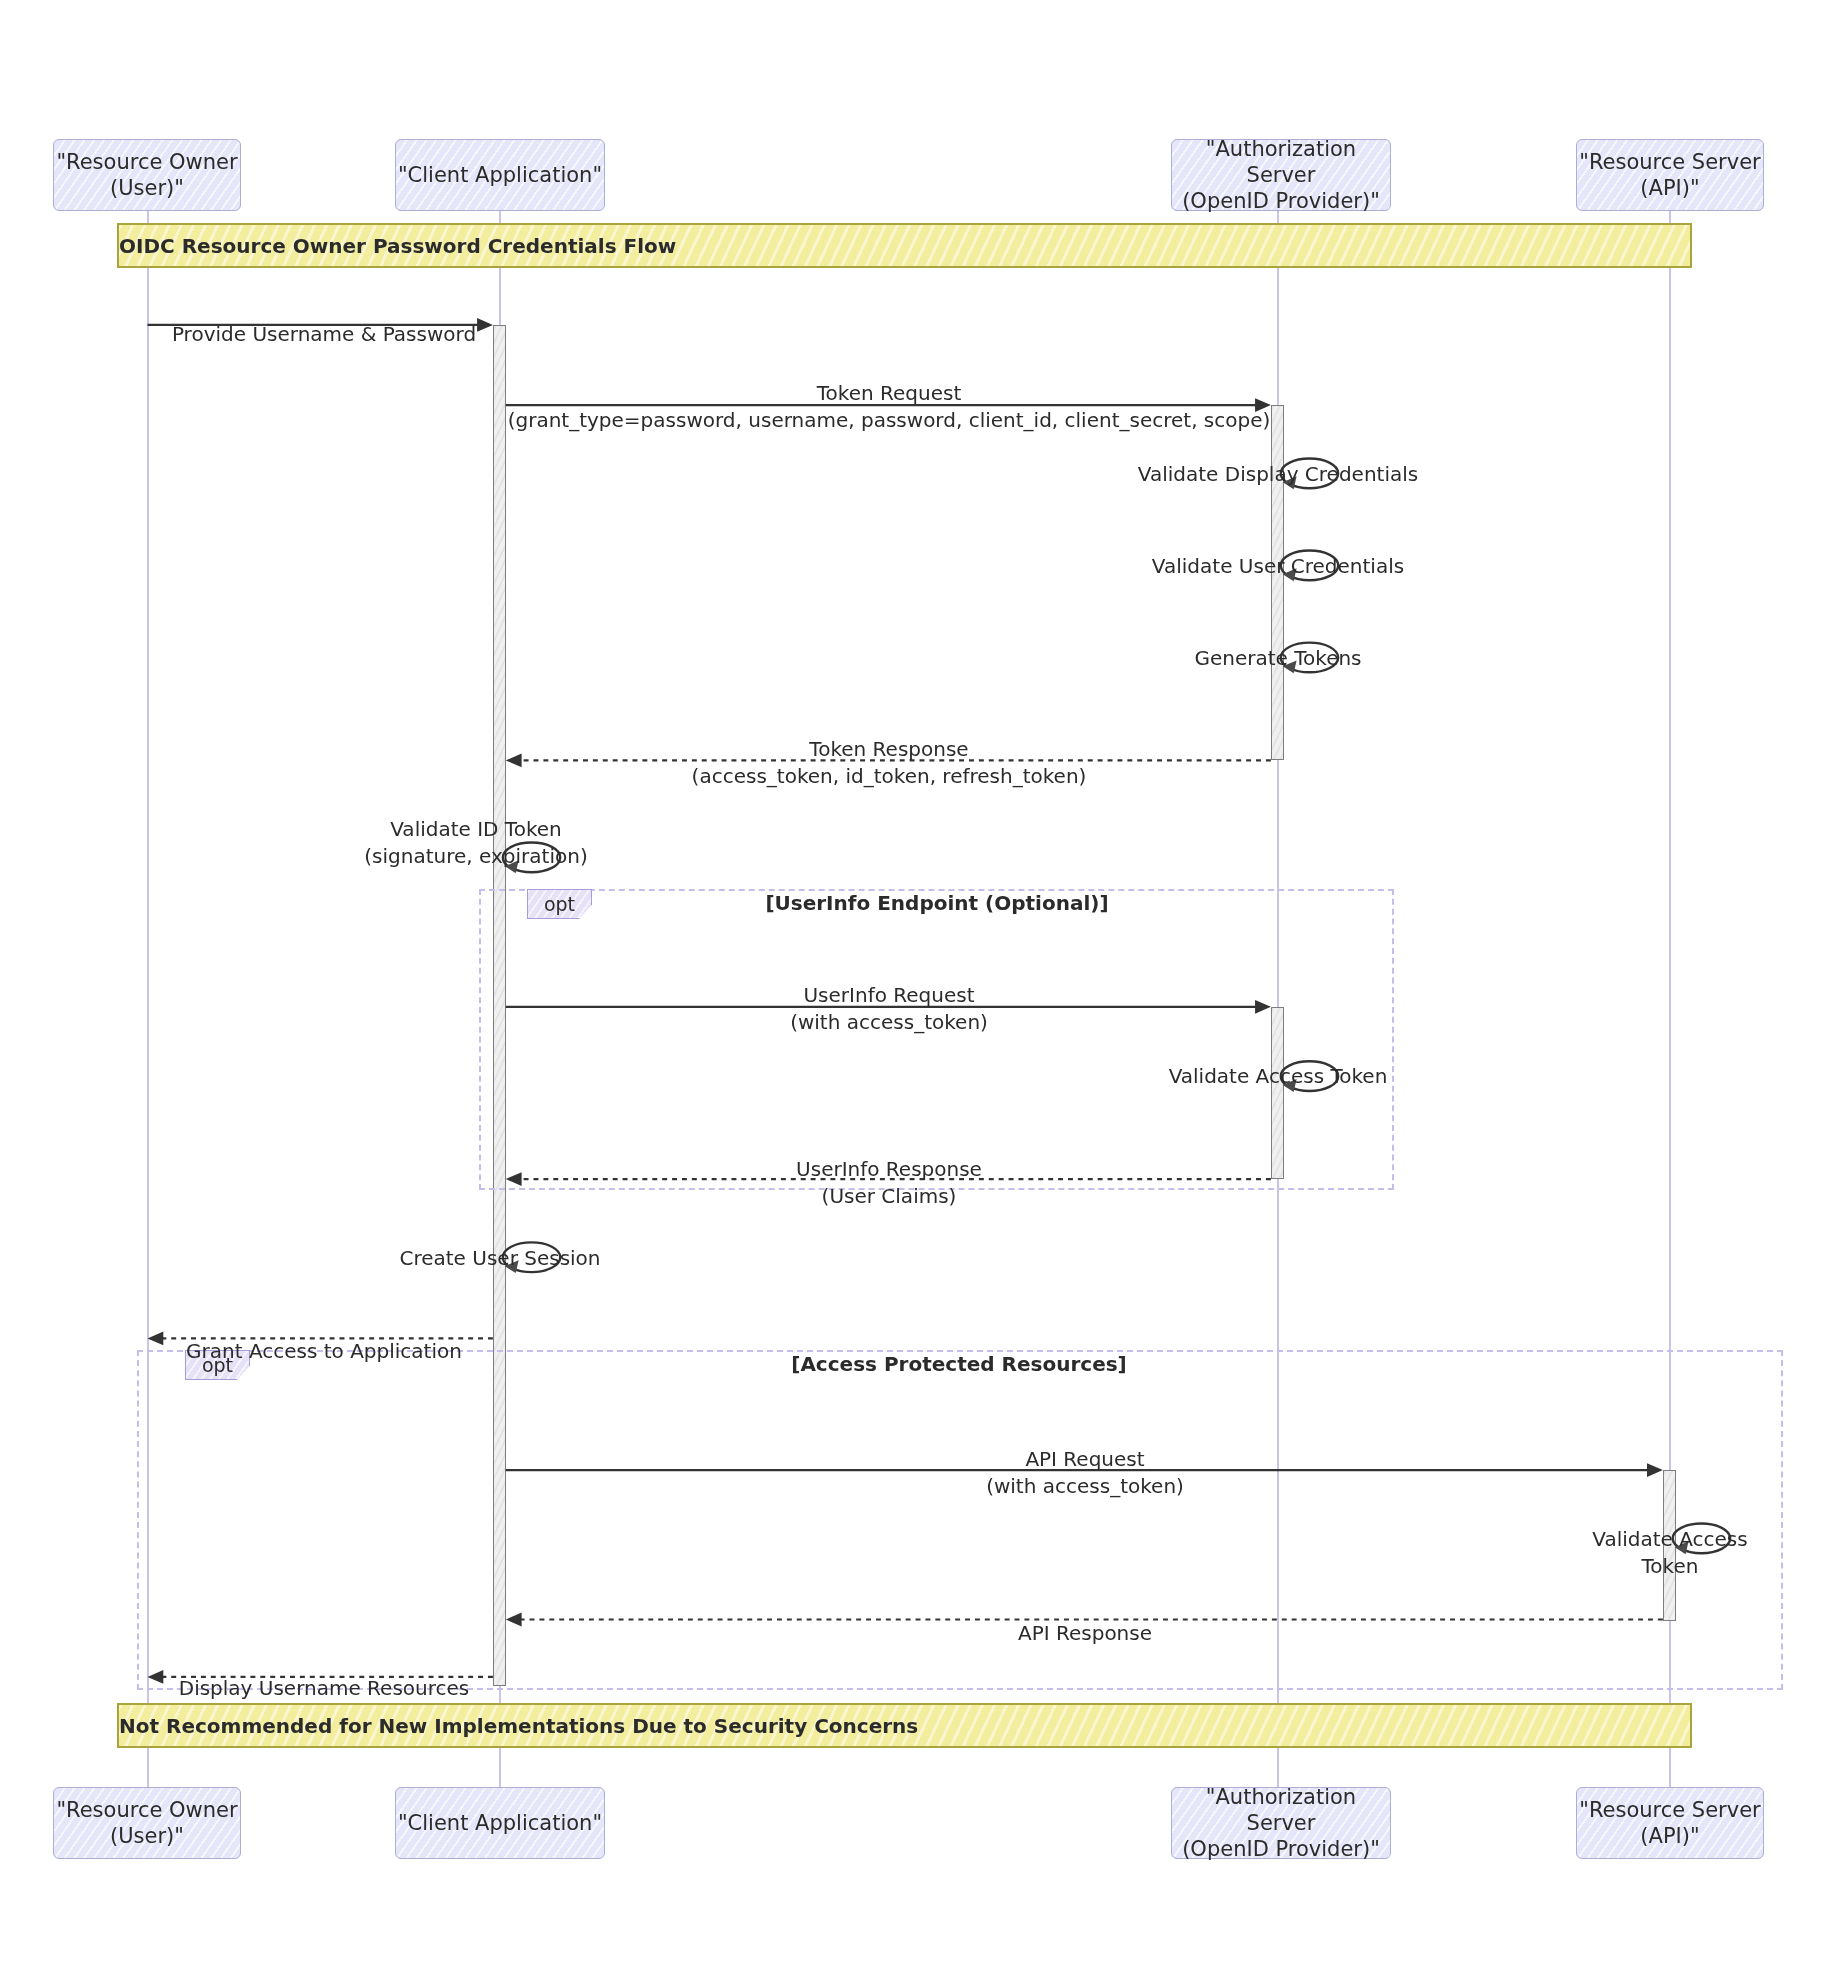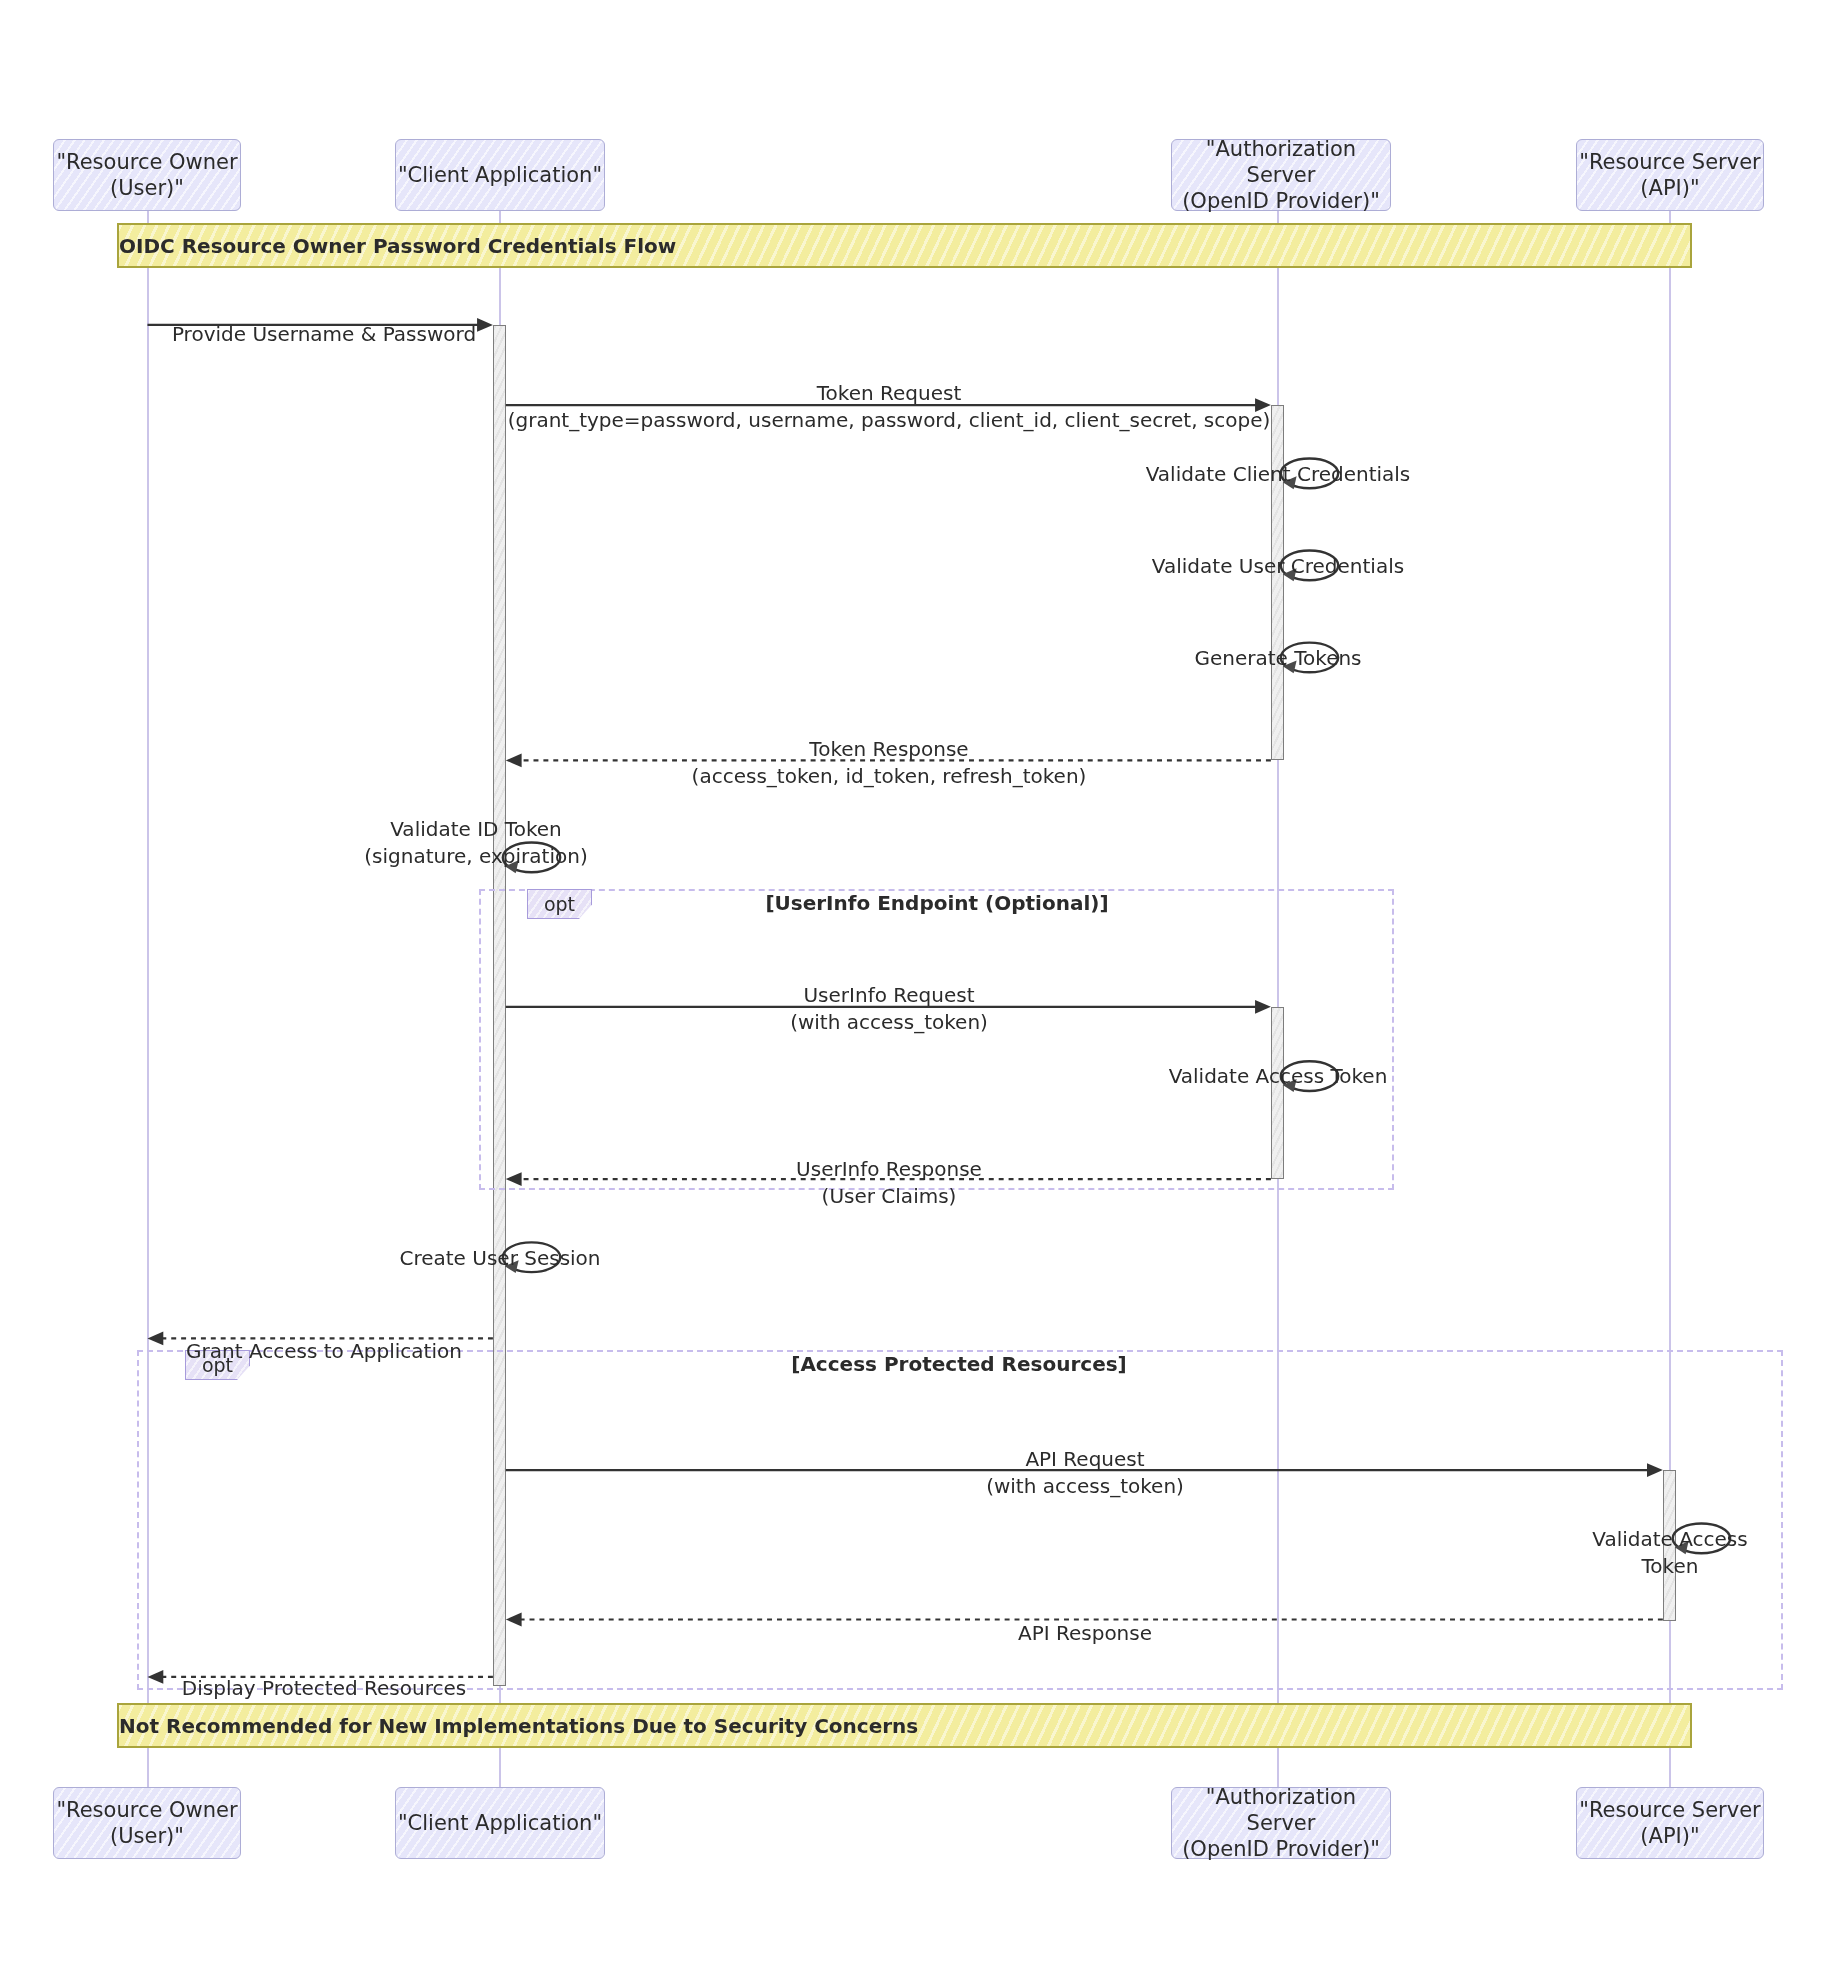"Validate Client Credentials" div.msg-label { text: Client -> Display }
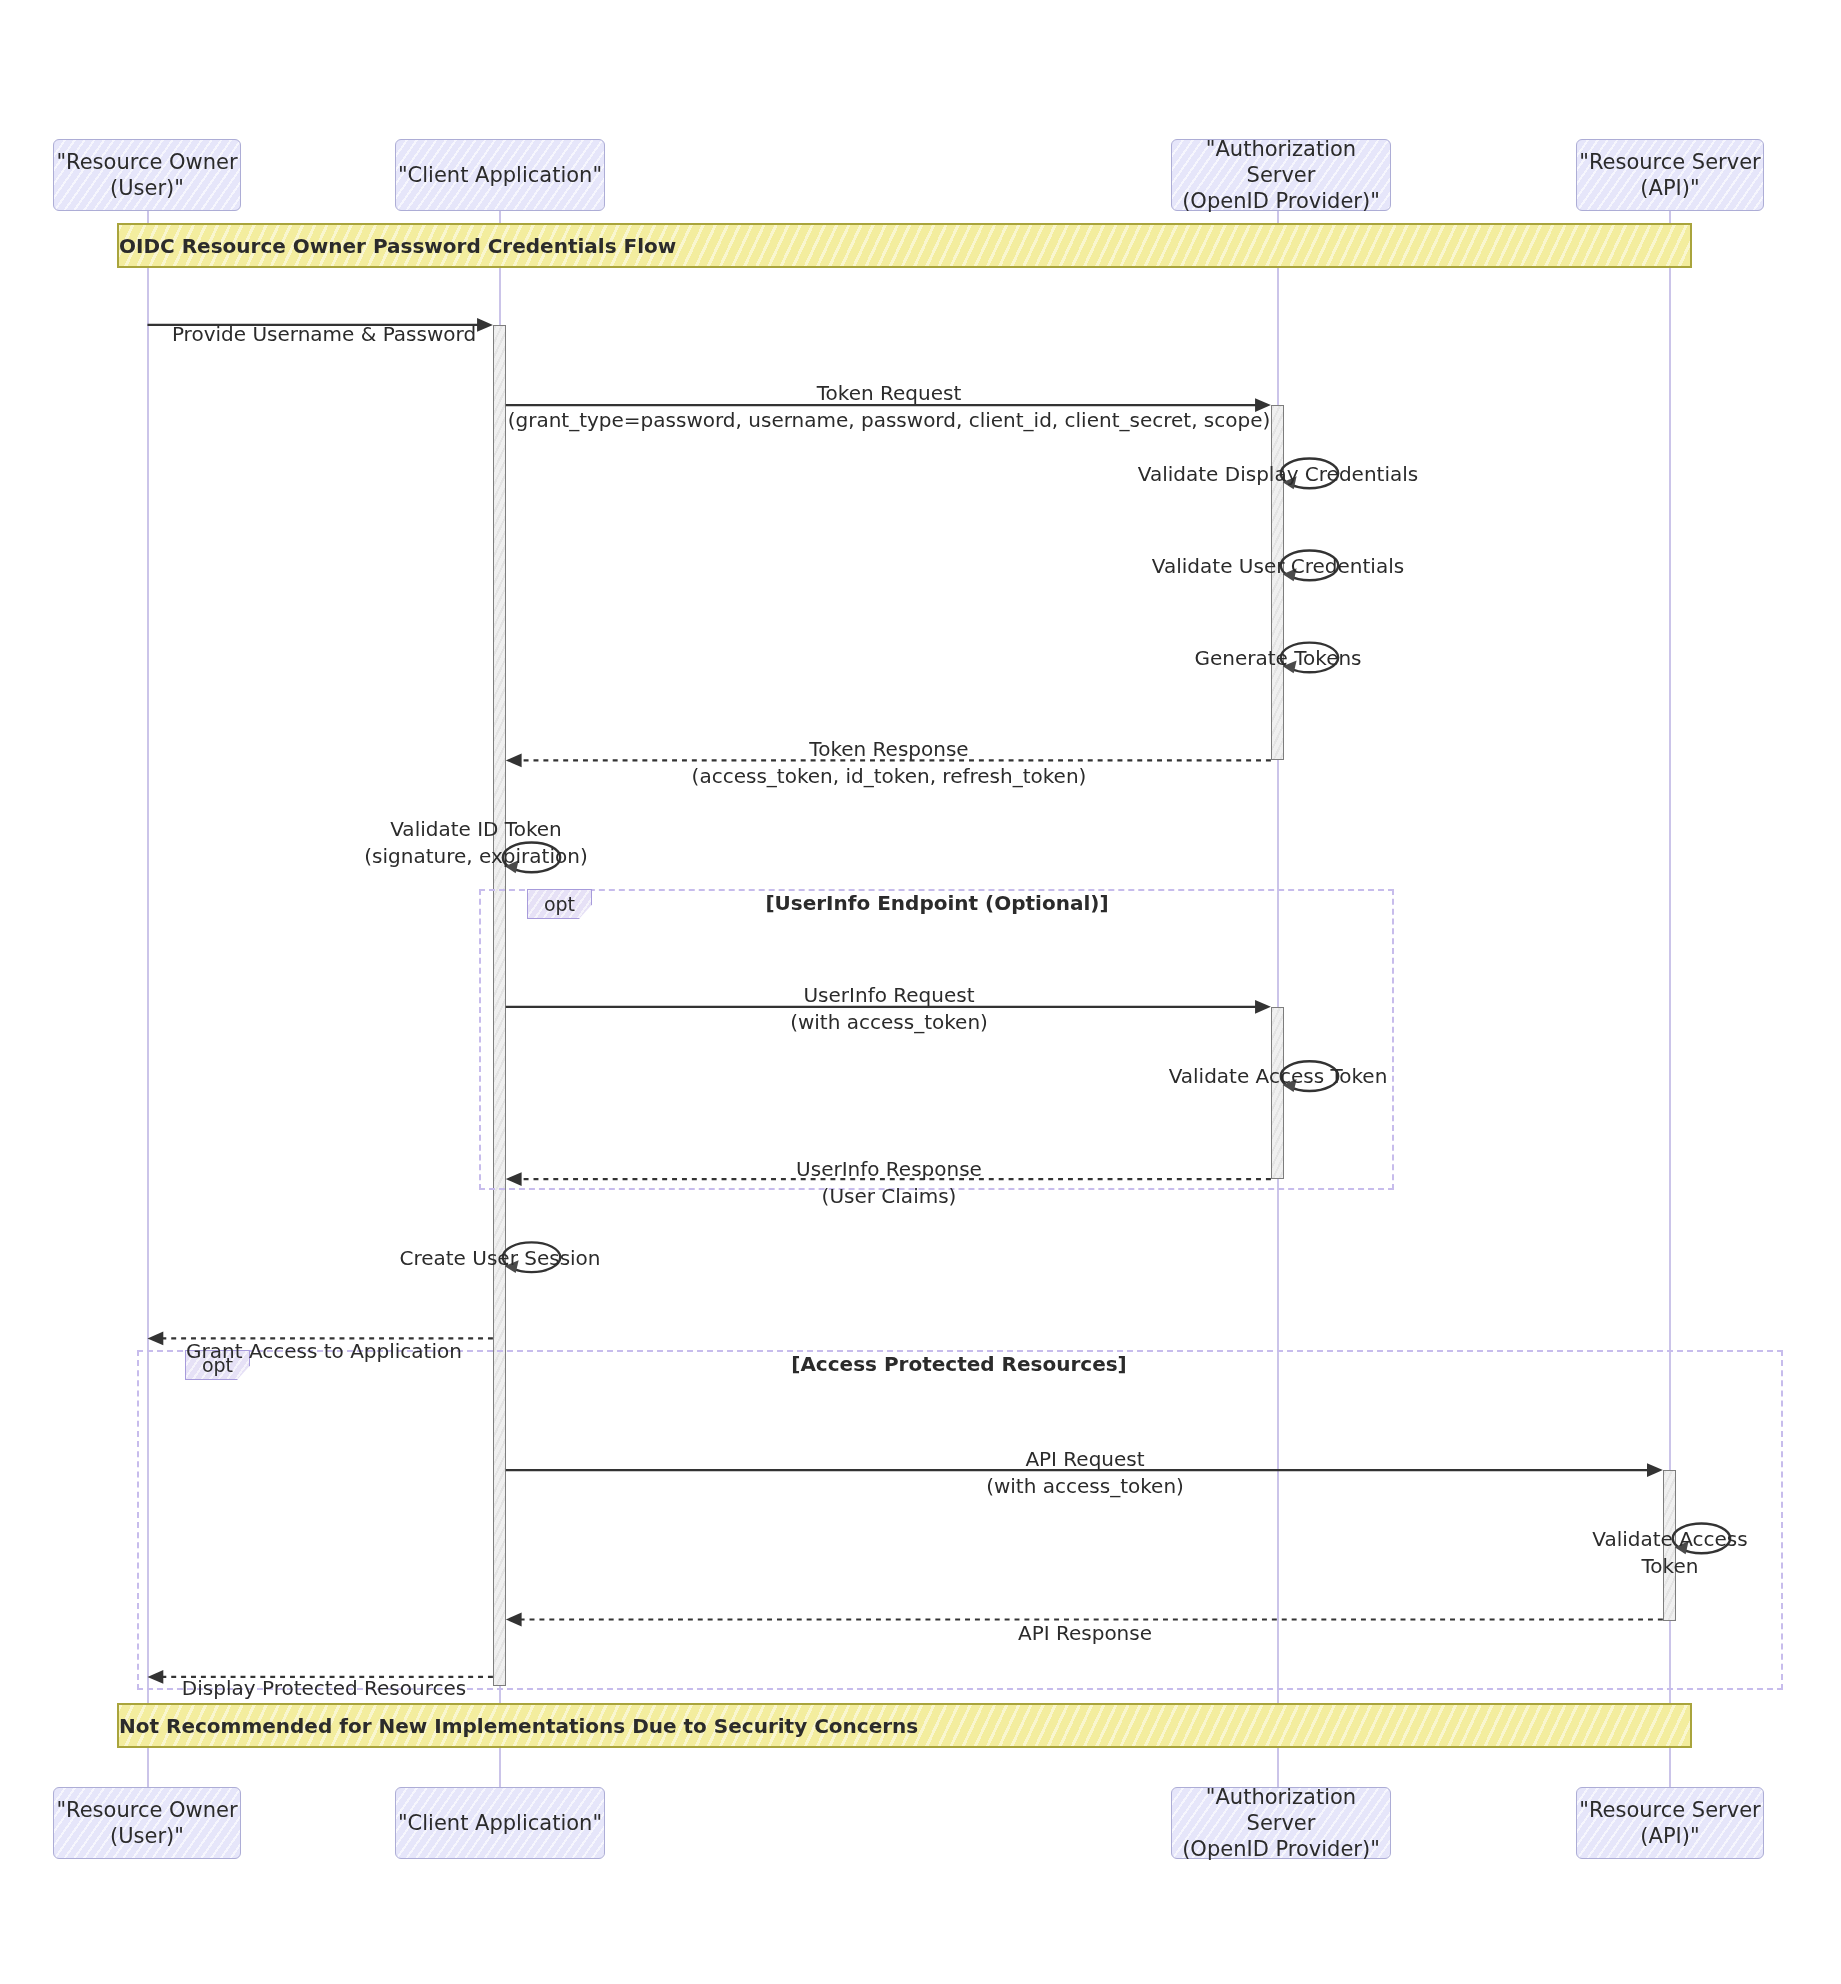"Display Protected Resources" div.msg-label { text: Protected -> Username }
